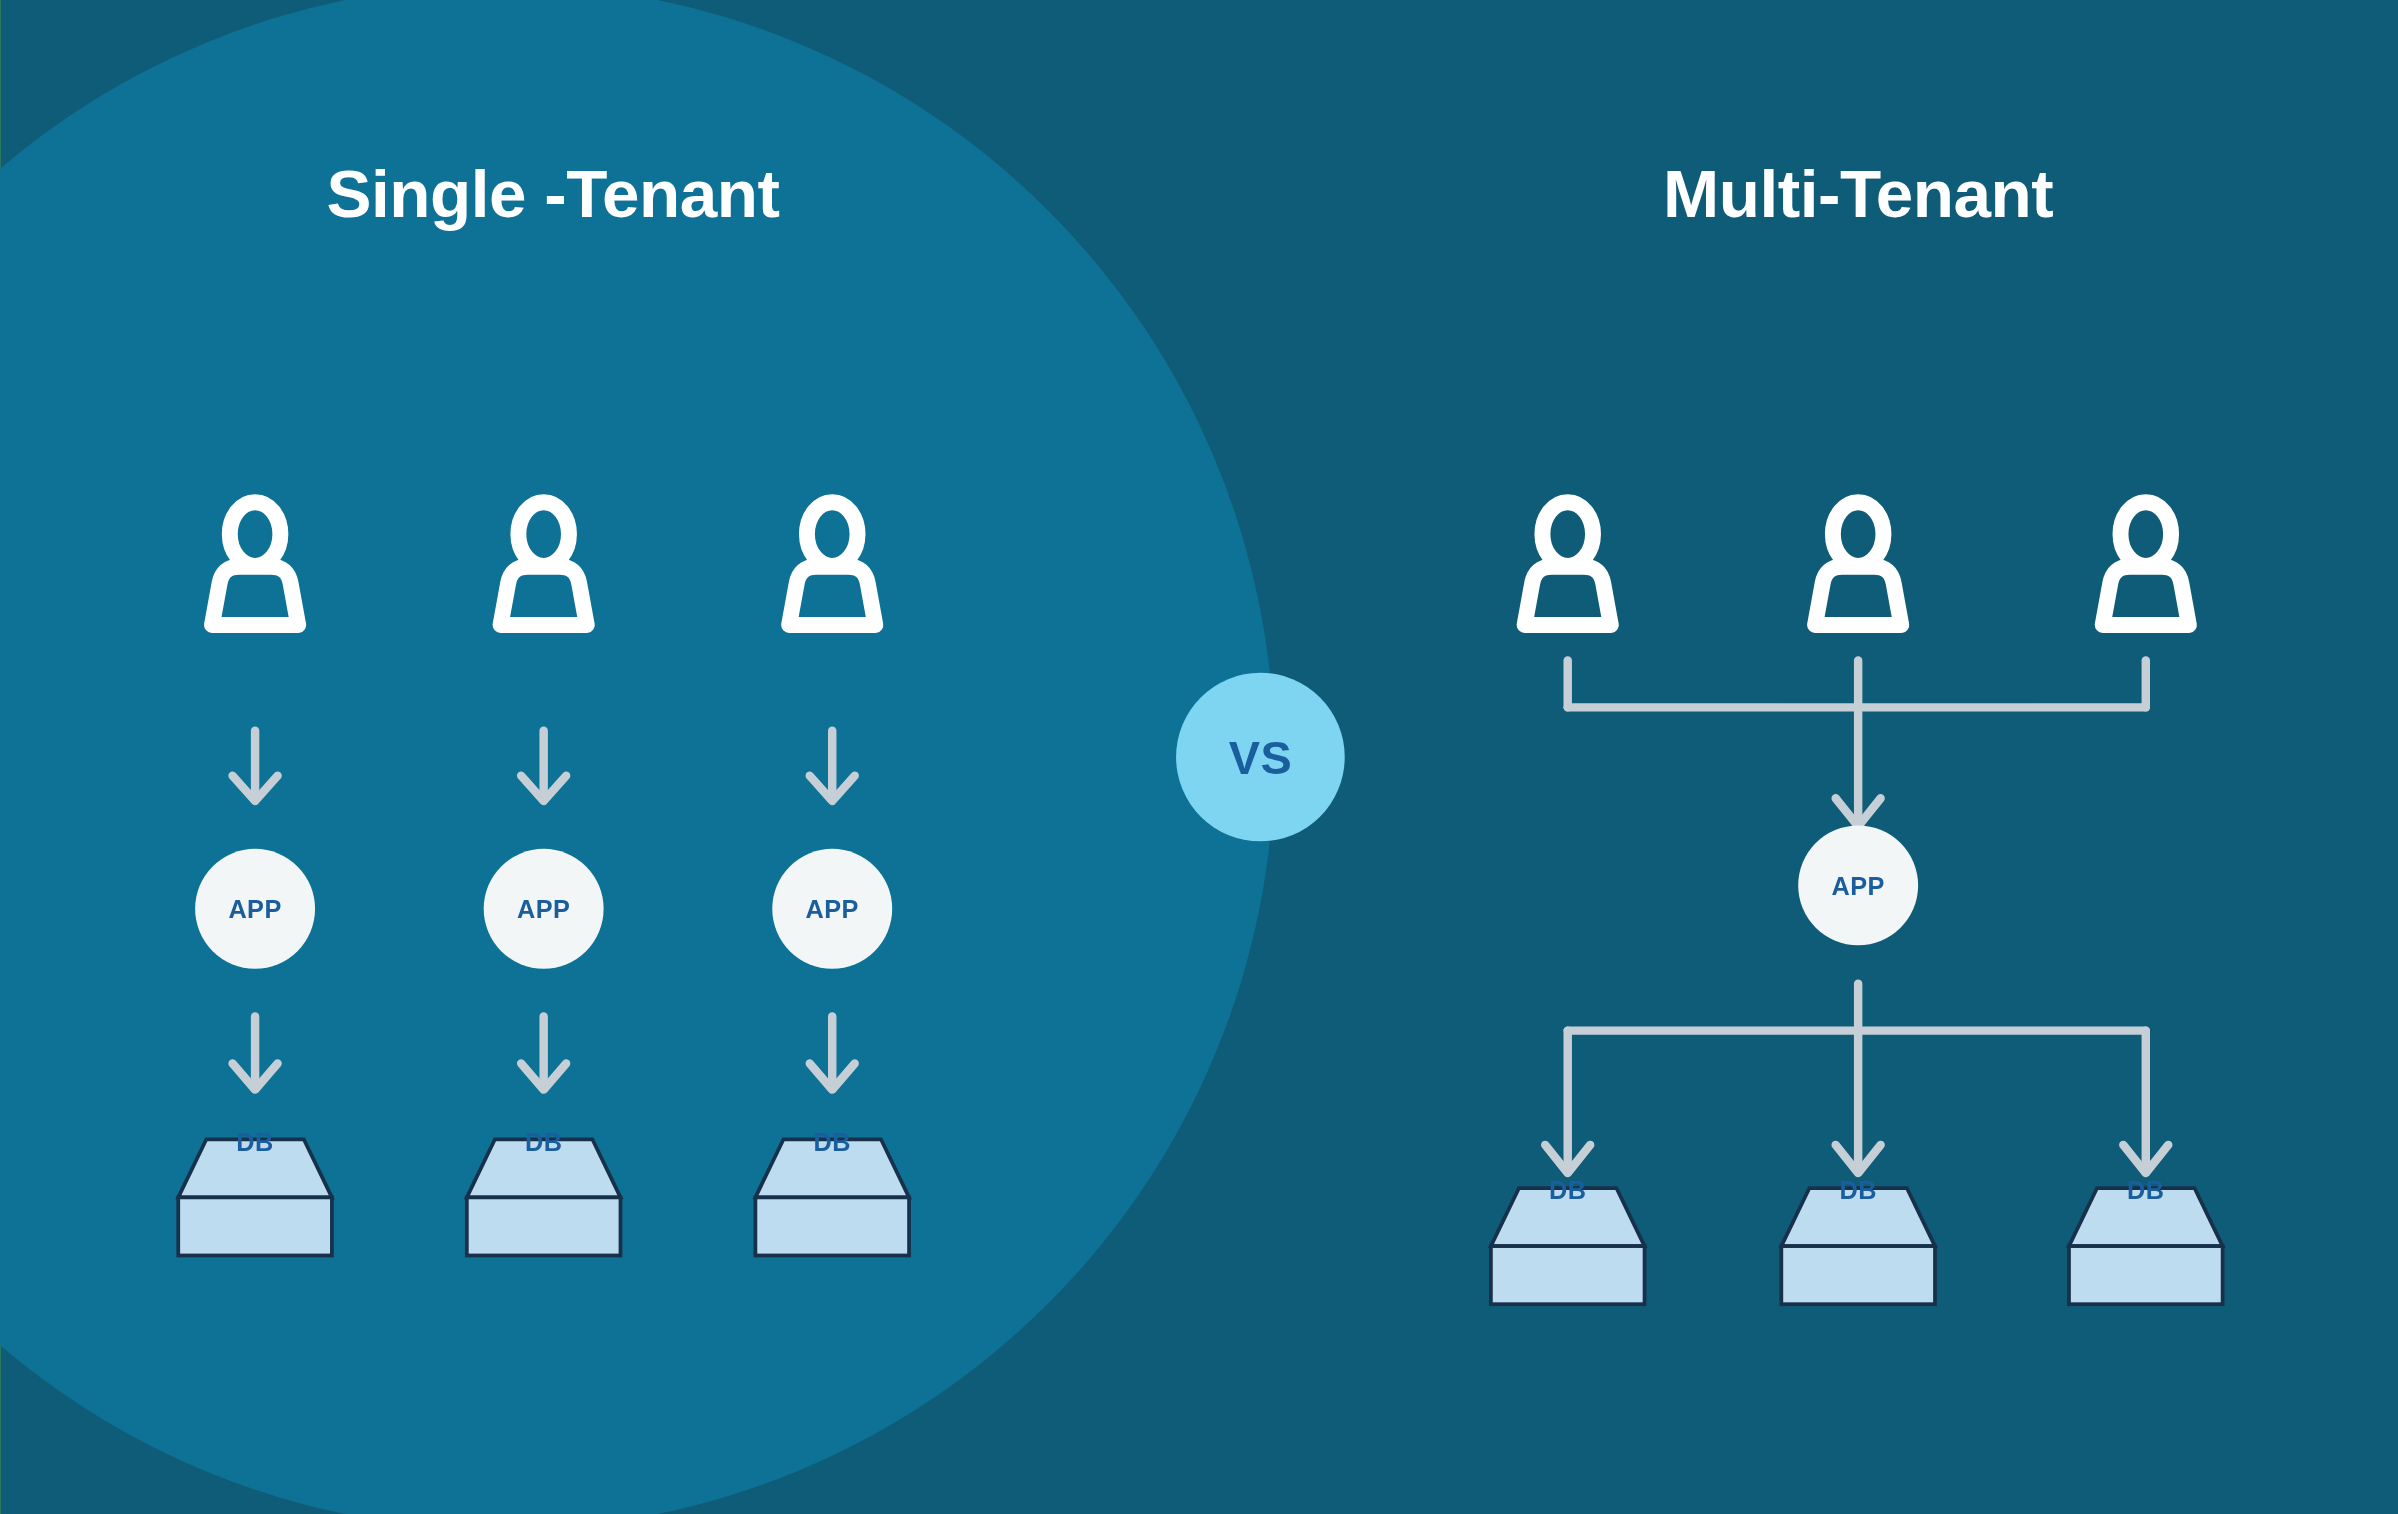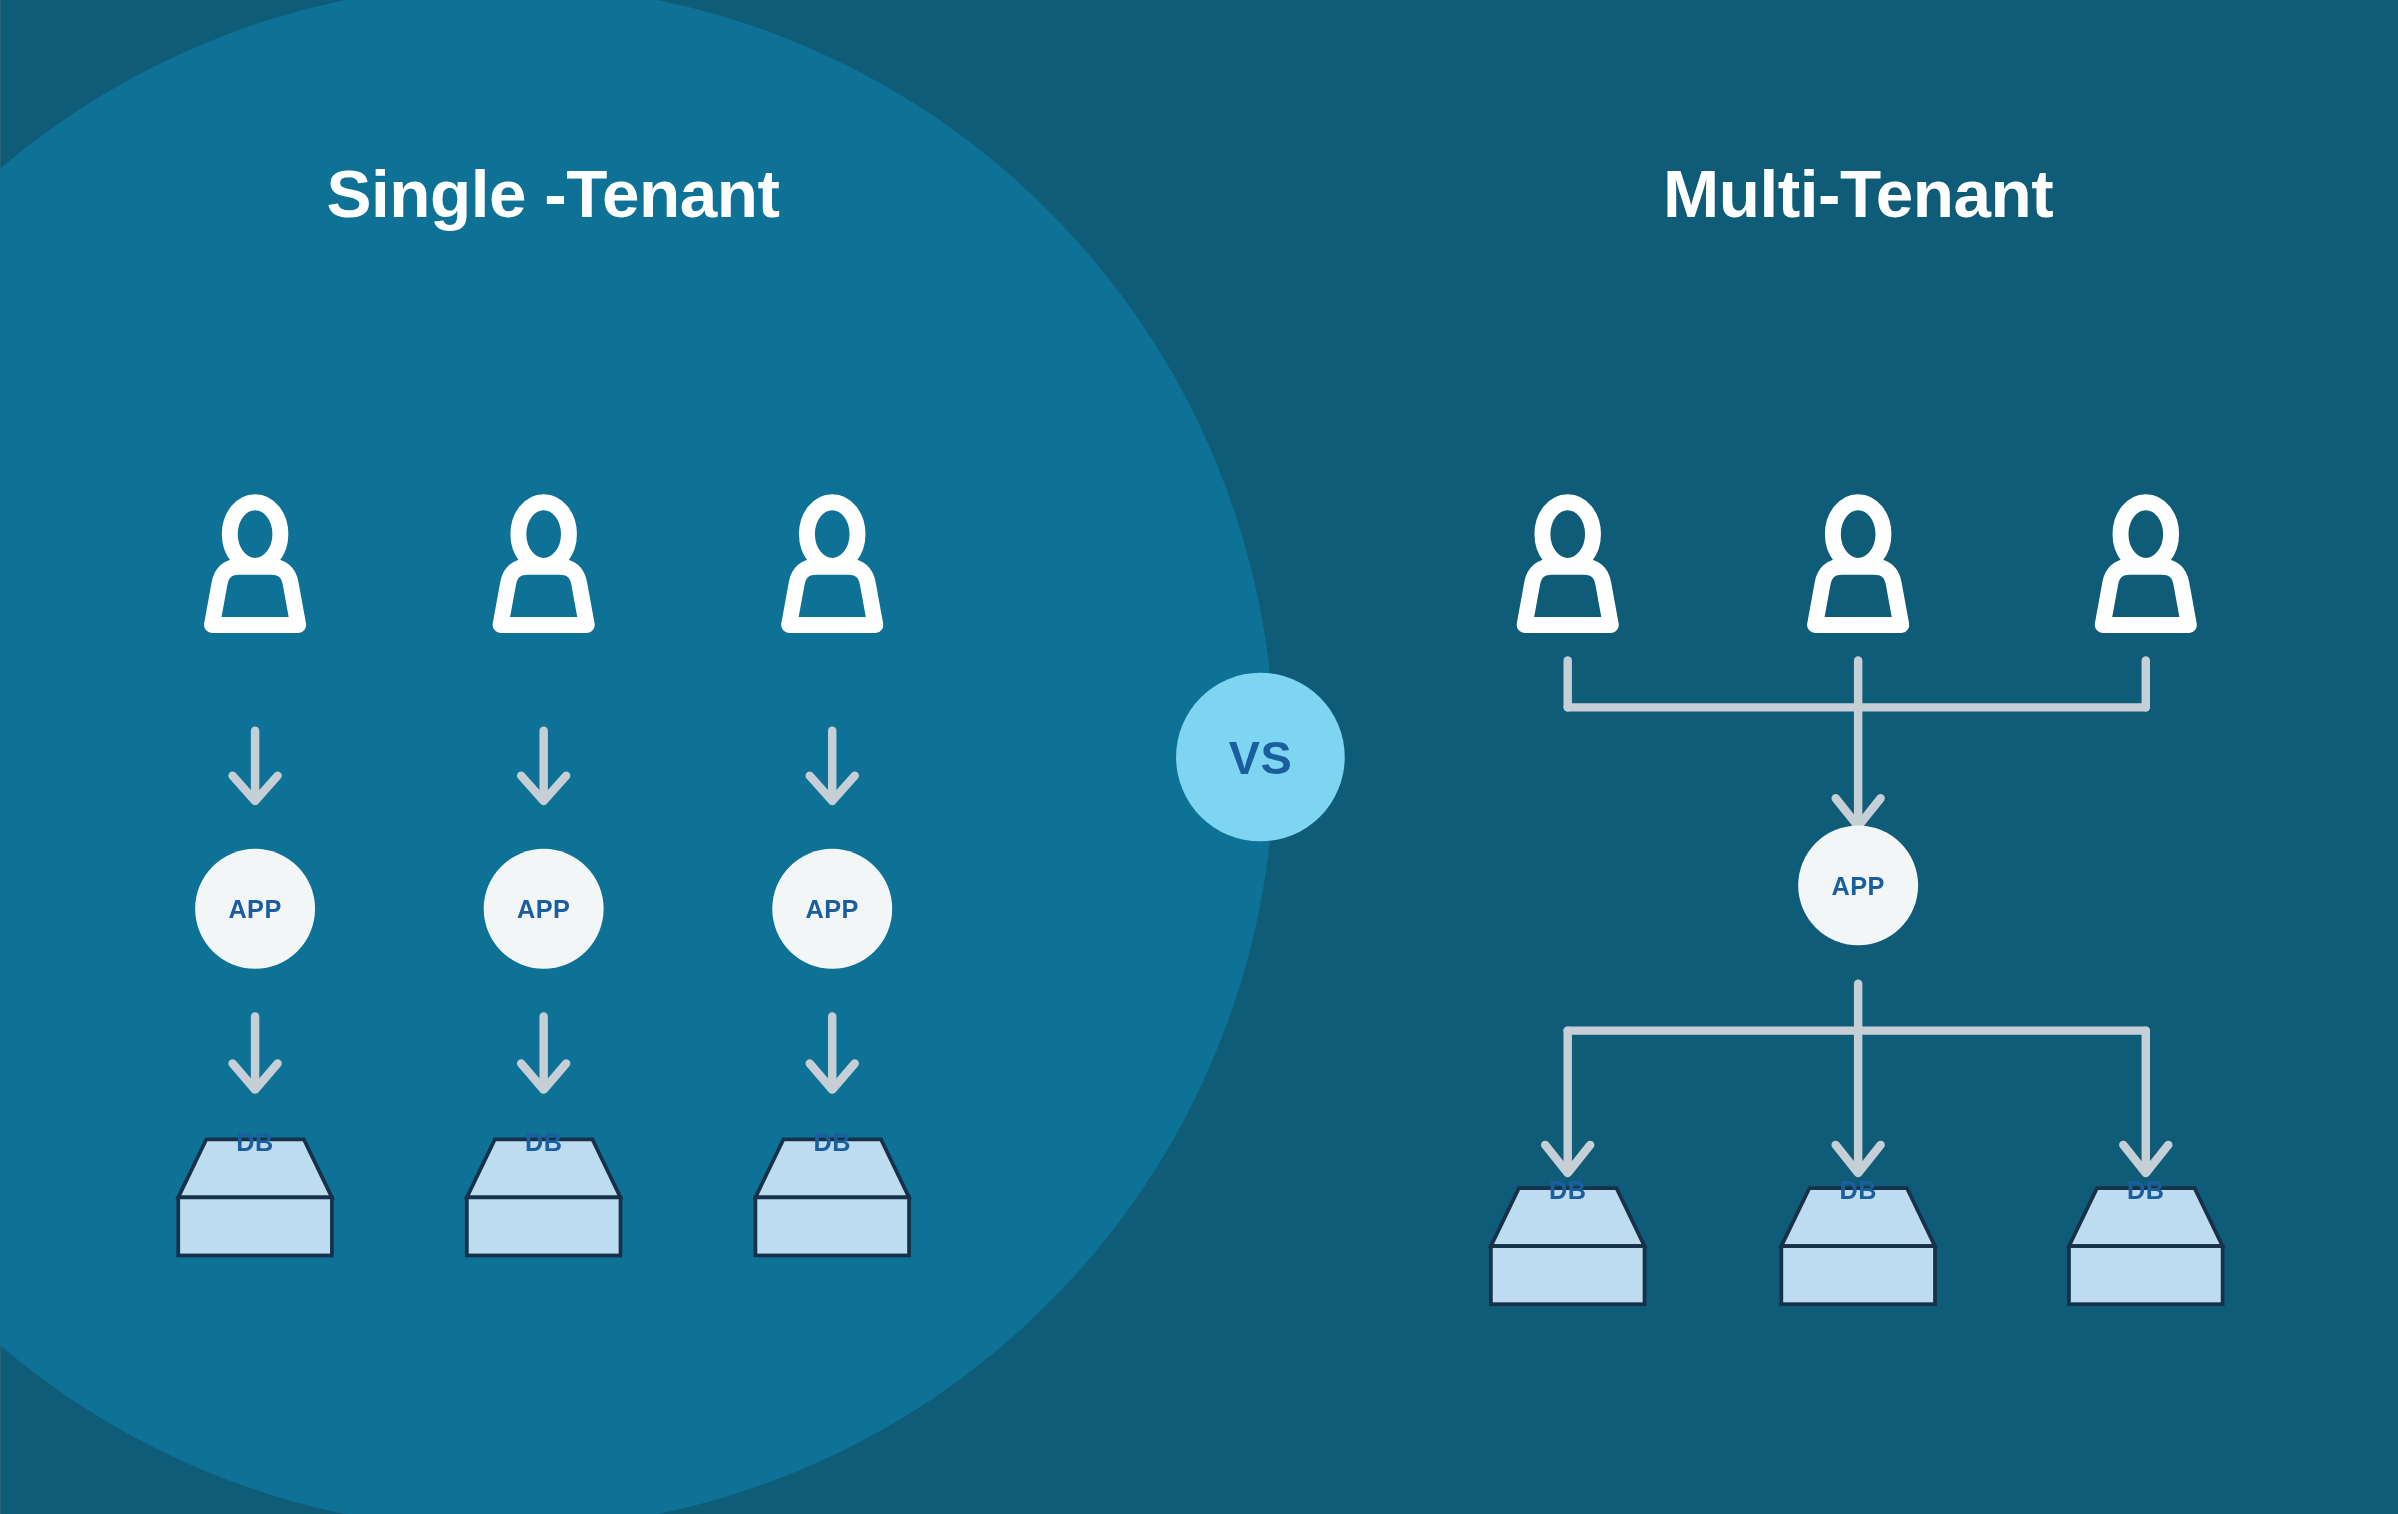"Single -Tenant" #stage { background: #737373 -> #84cc16 }
